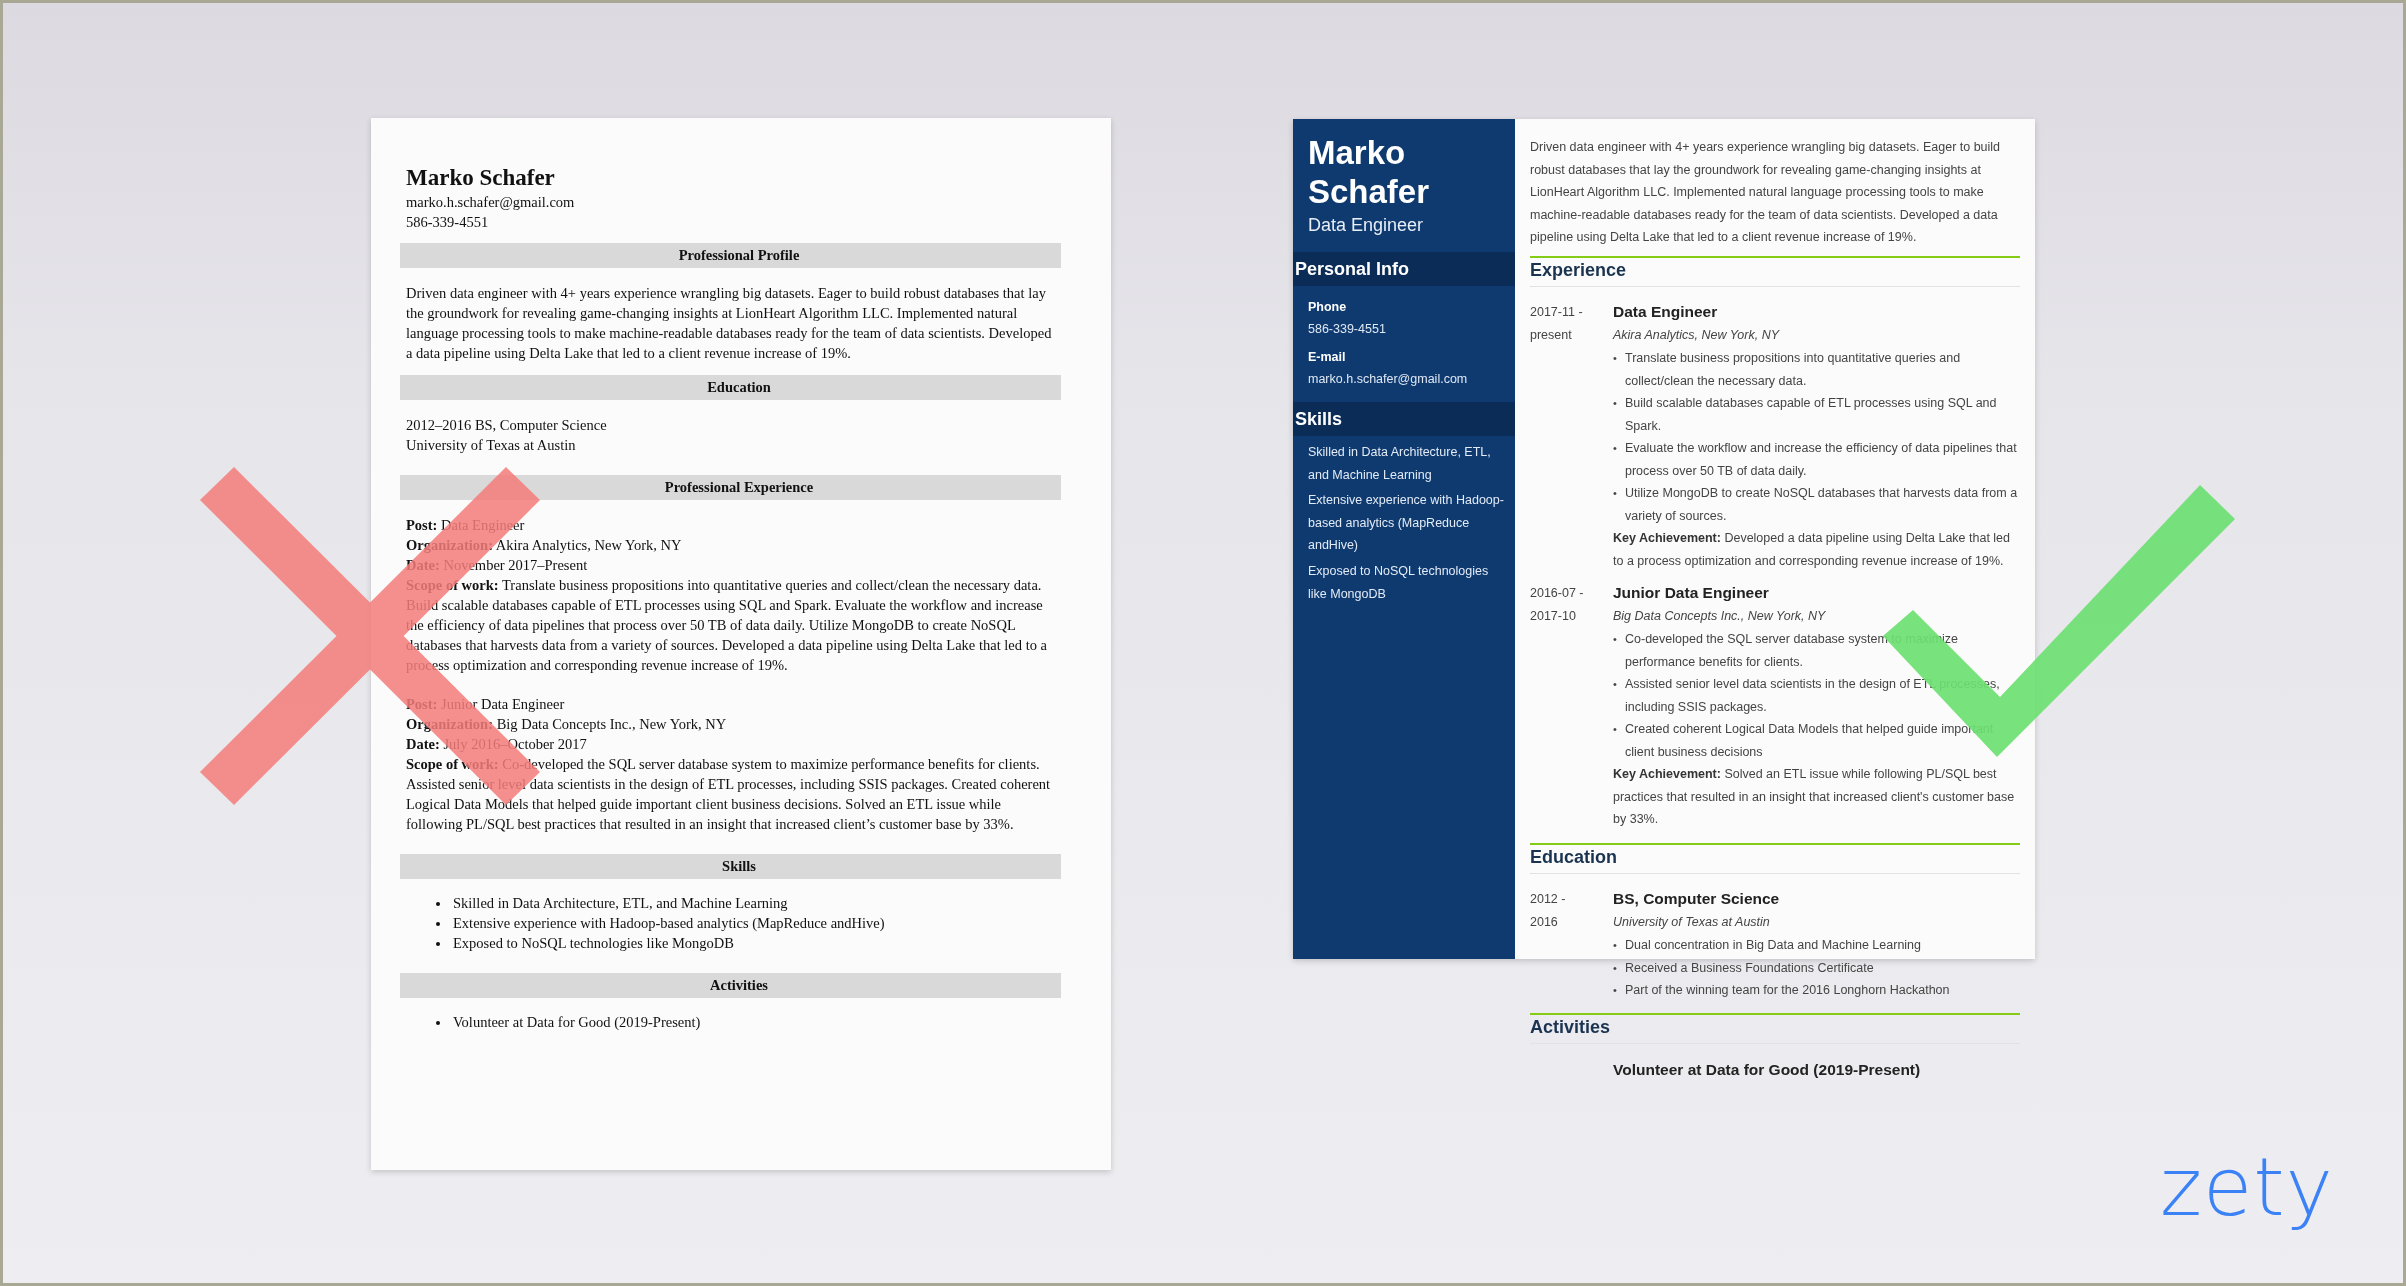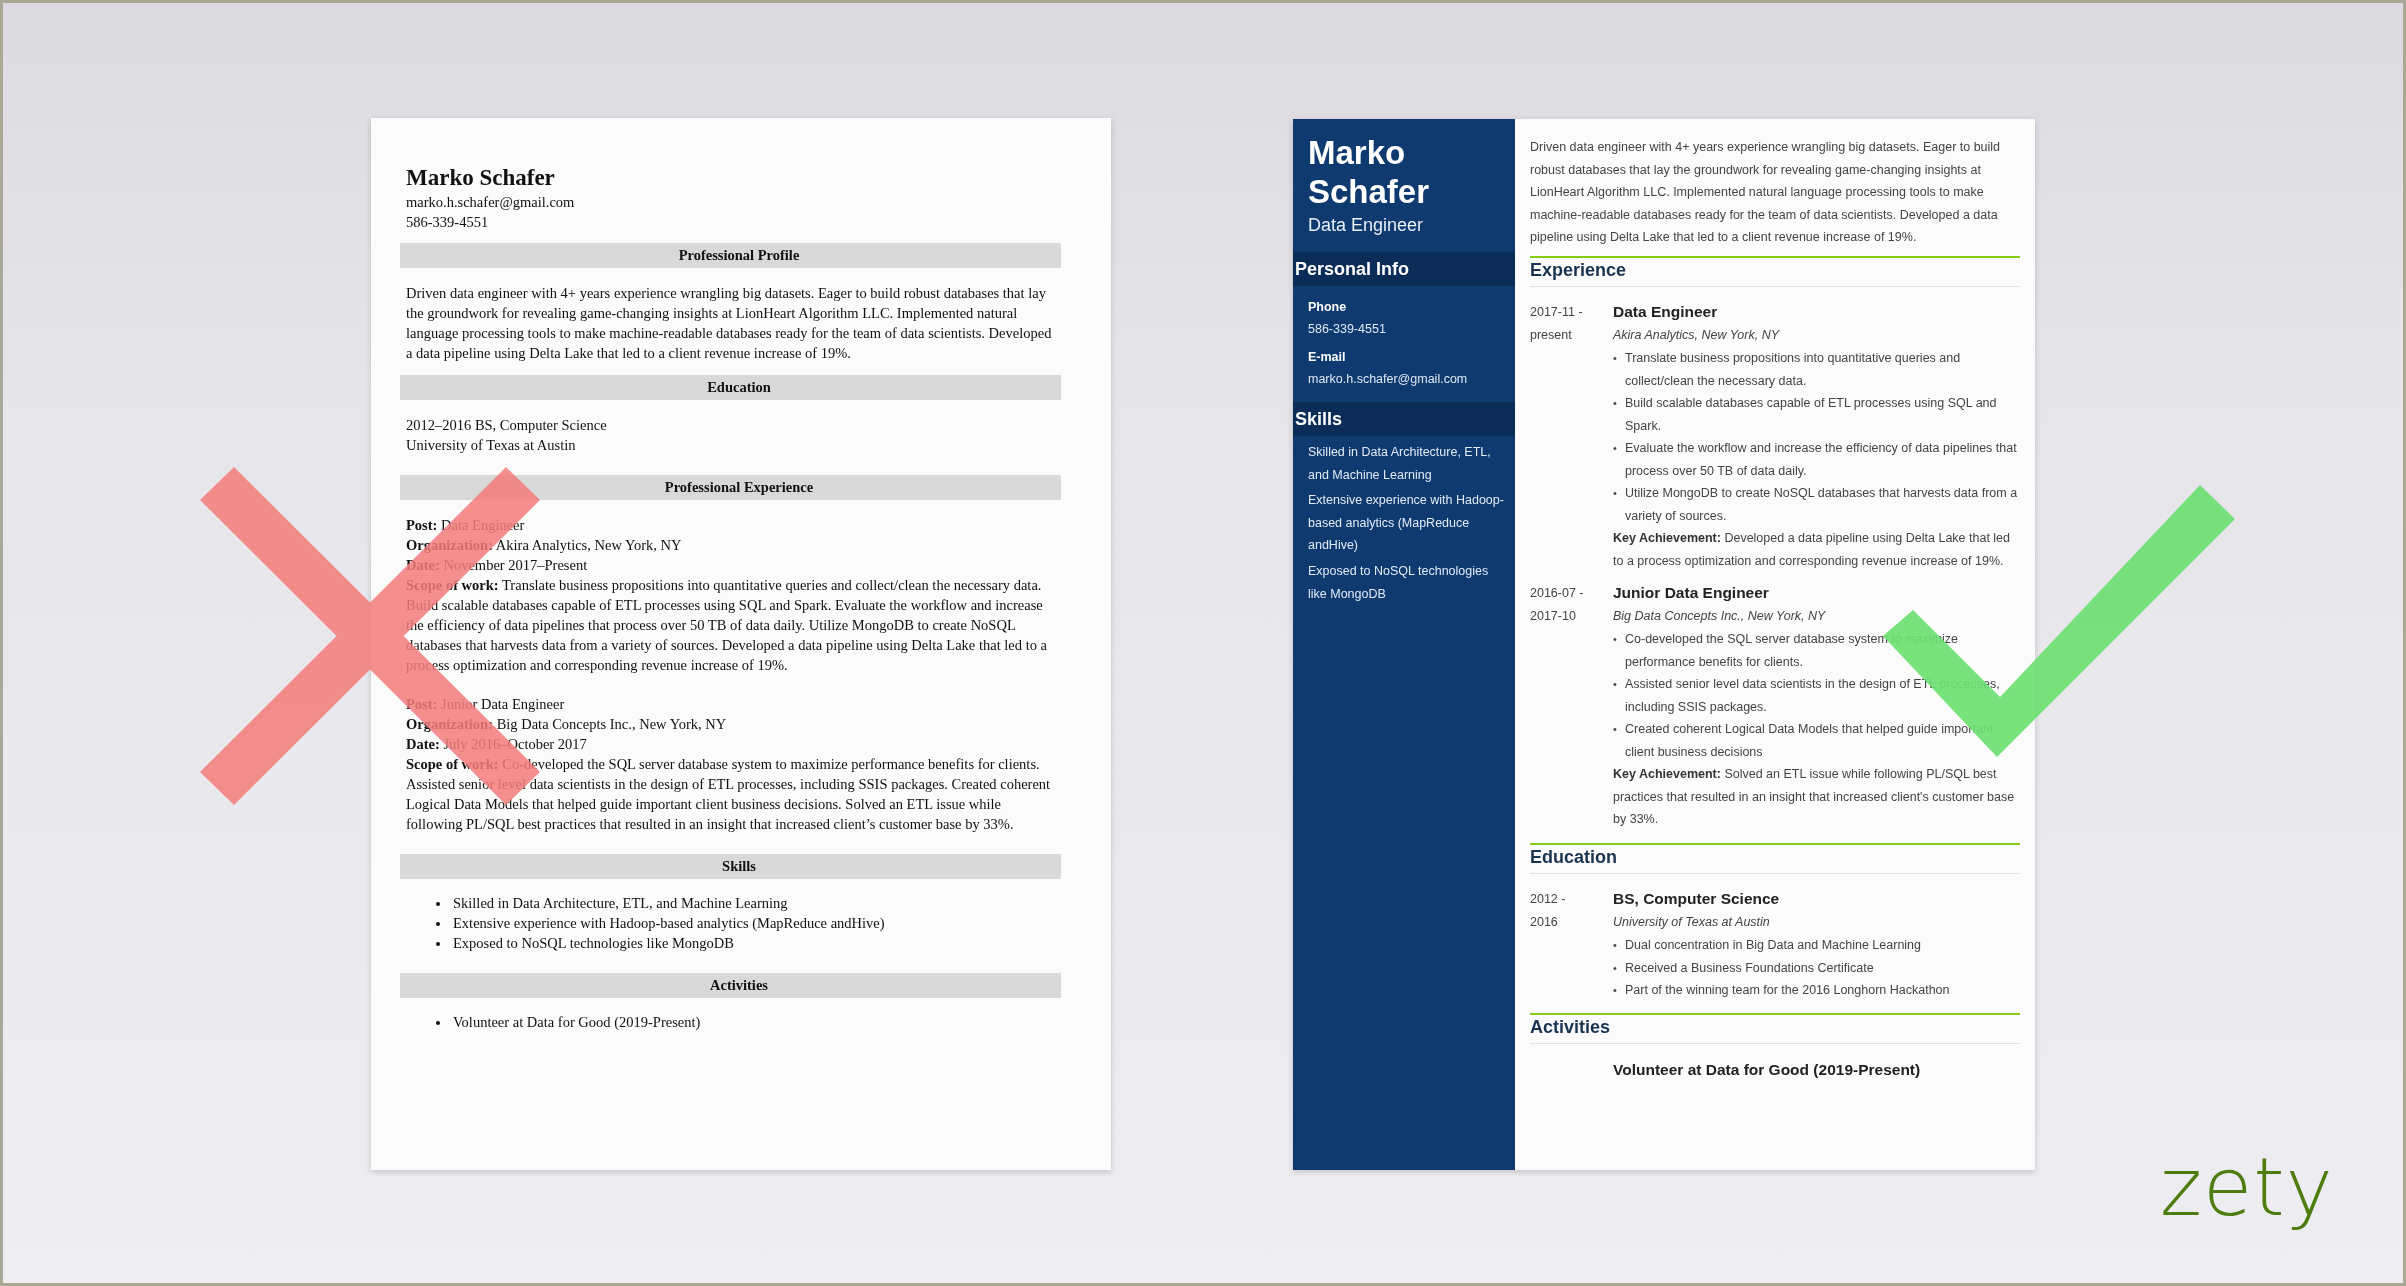"Marko" .page-right { height: 1051px -> 840px }
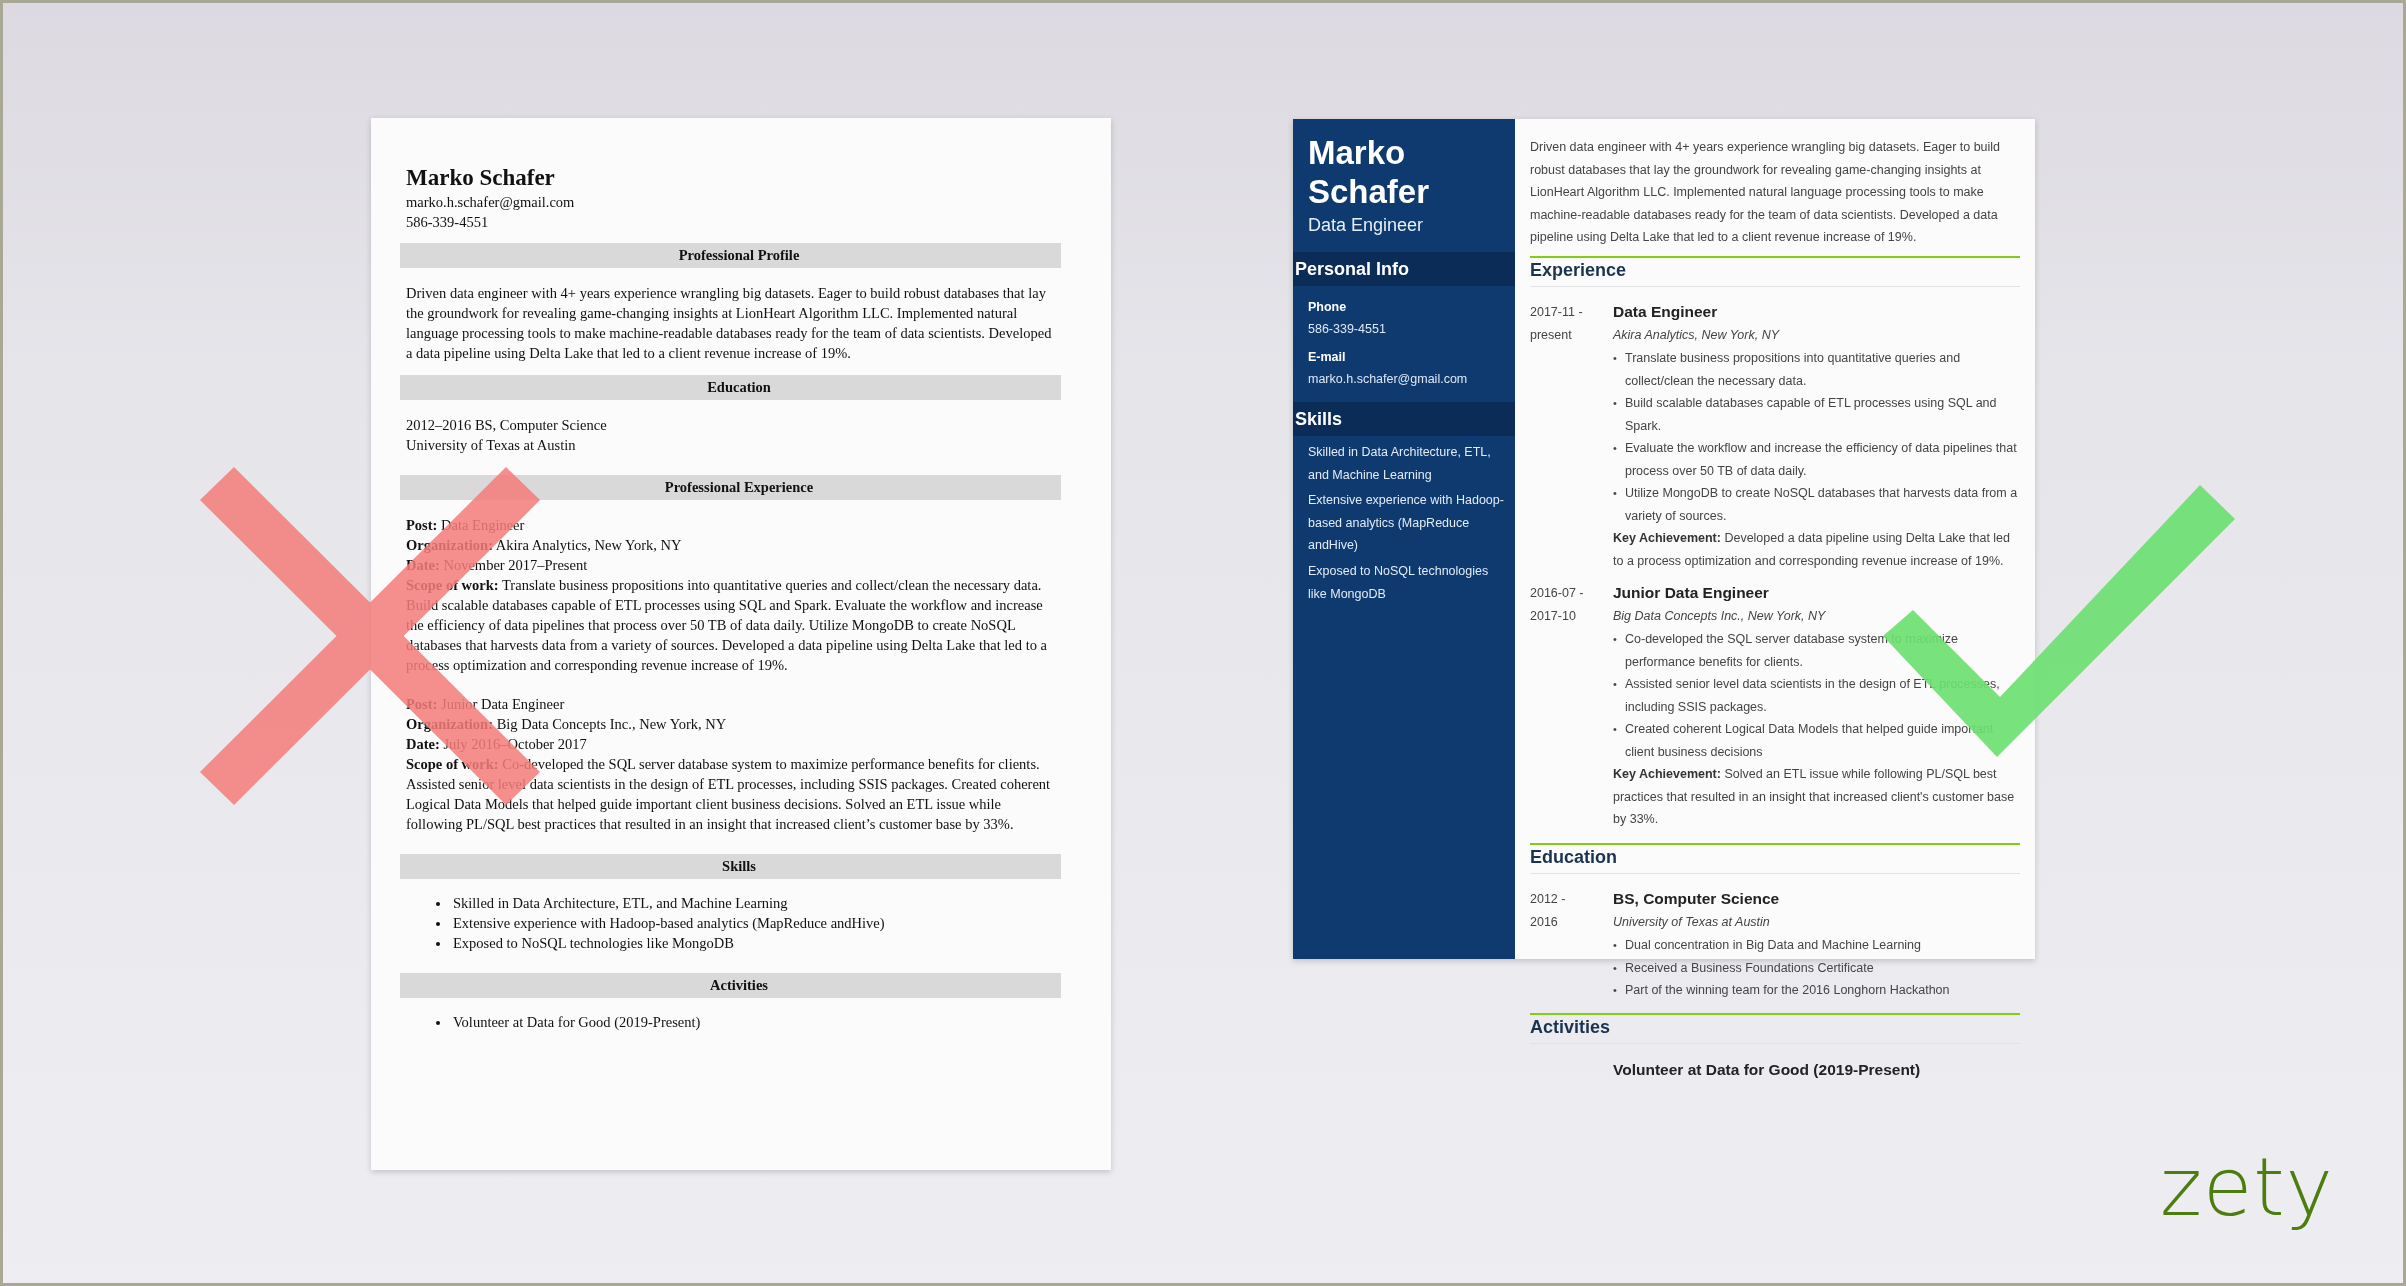"zety" .zety { color: #4d7c0f -> #3b82f6 }
